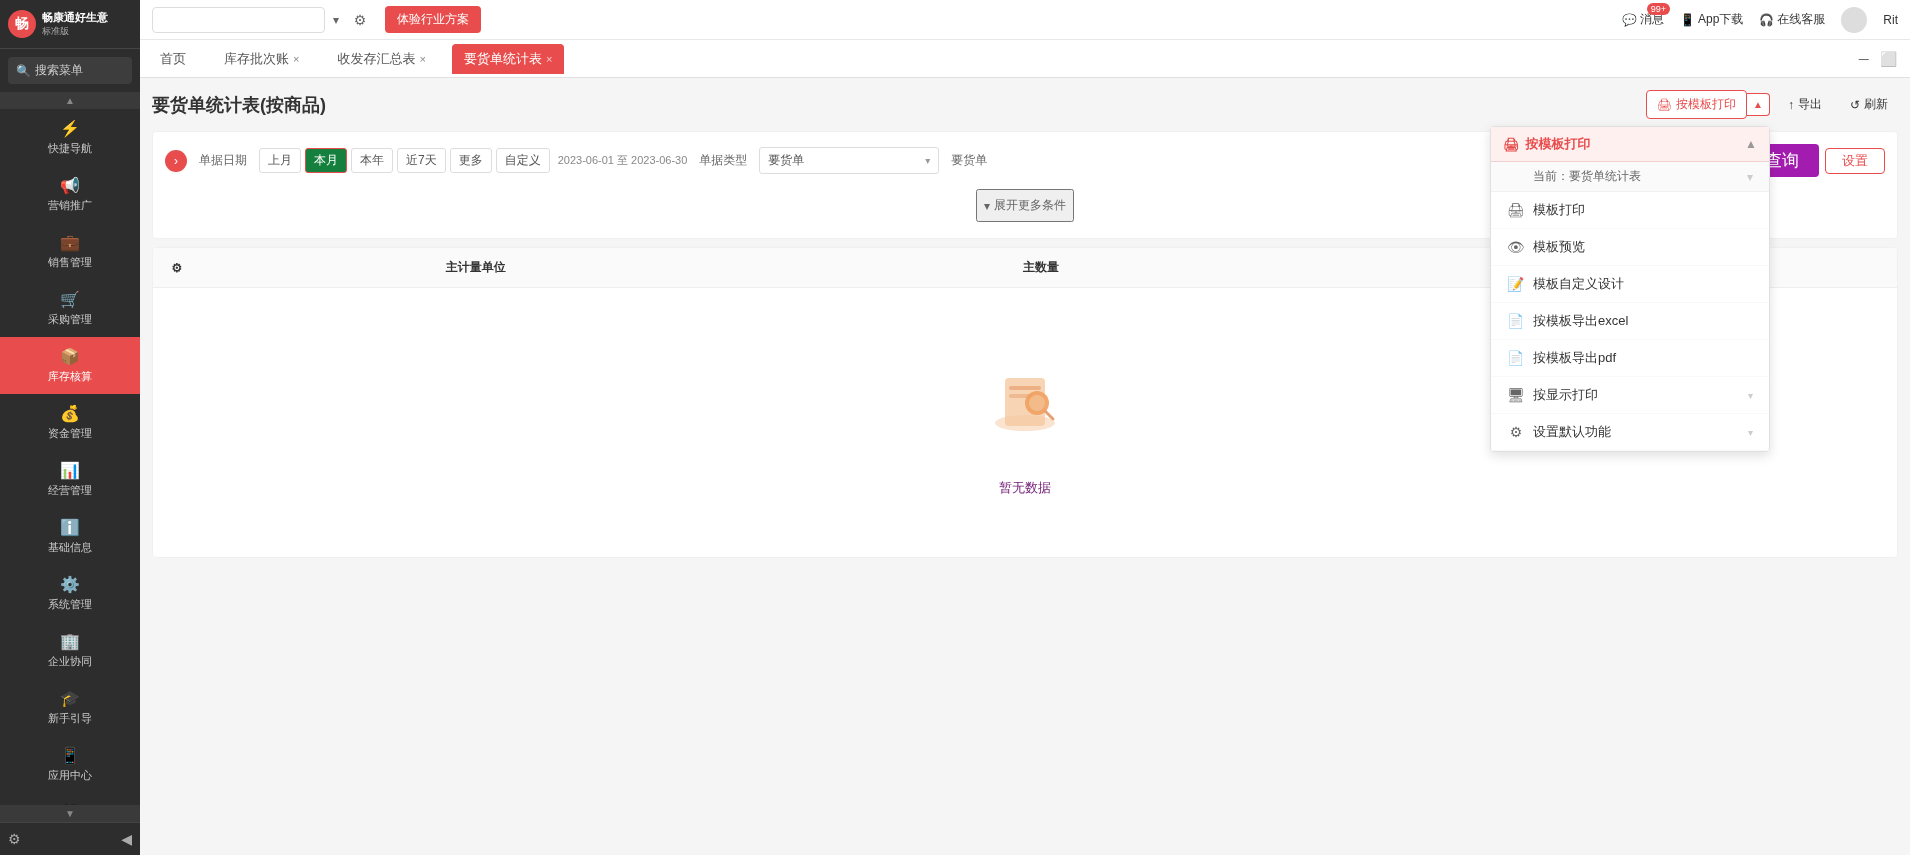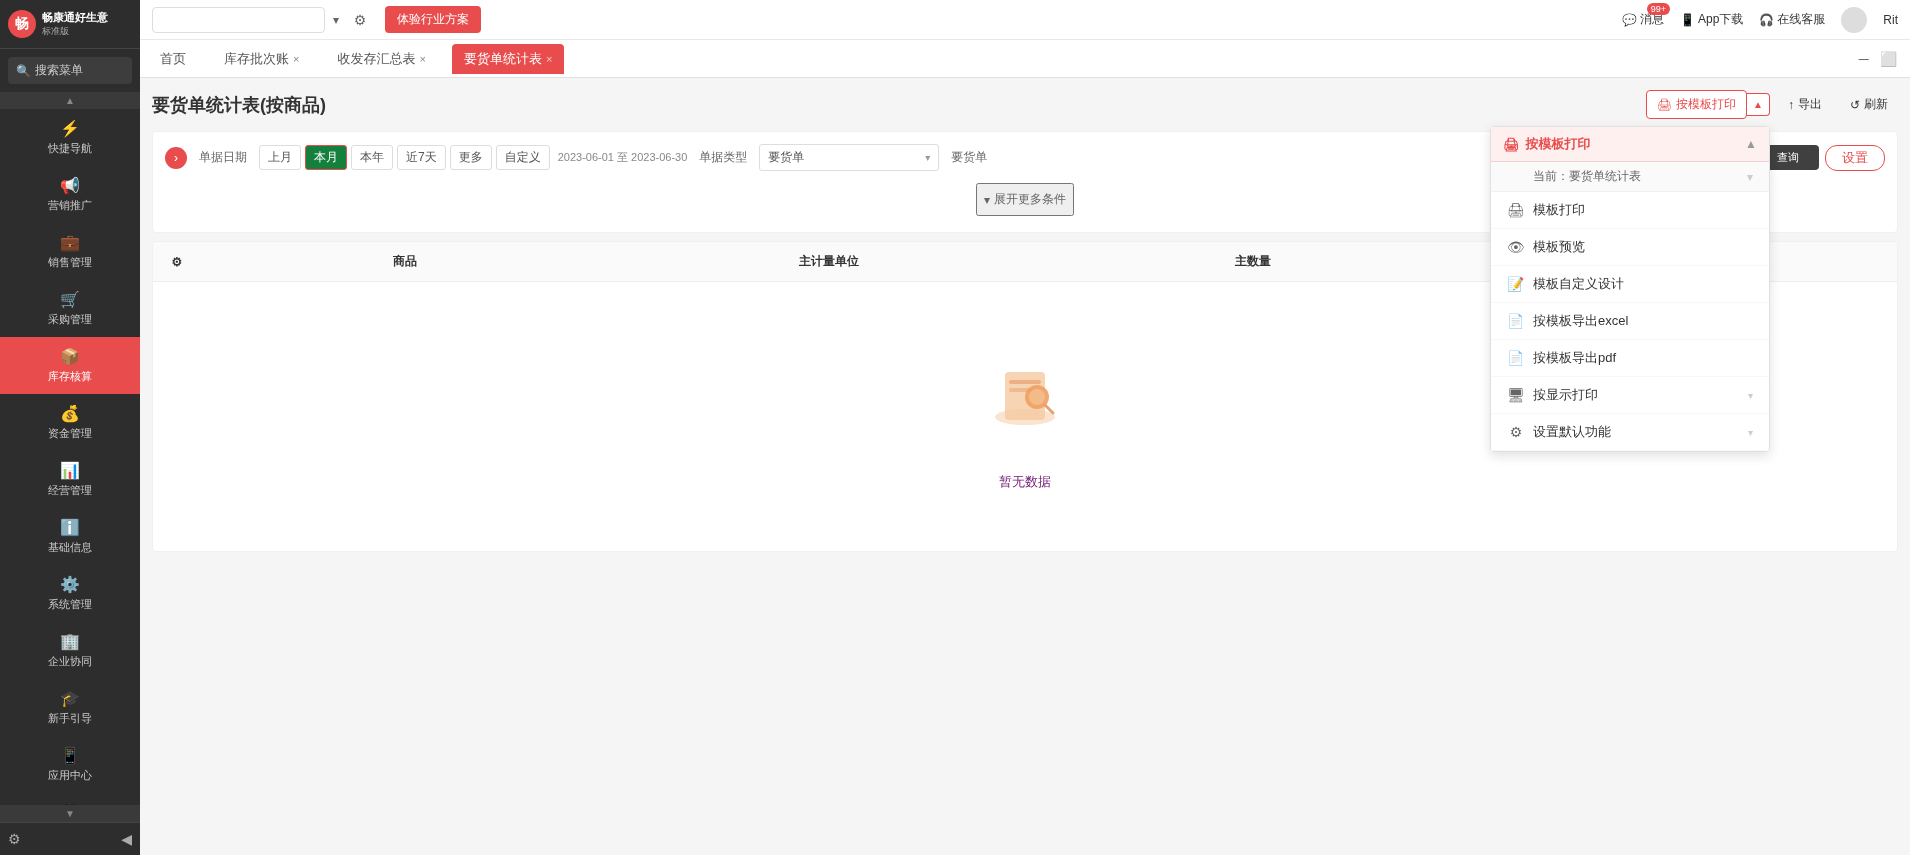"查询" .query-btn { background: #404040 -> #a21caf; font-size: 11px -> 17px }
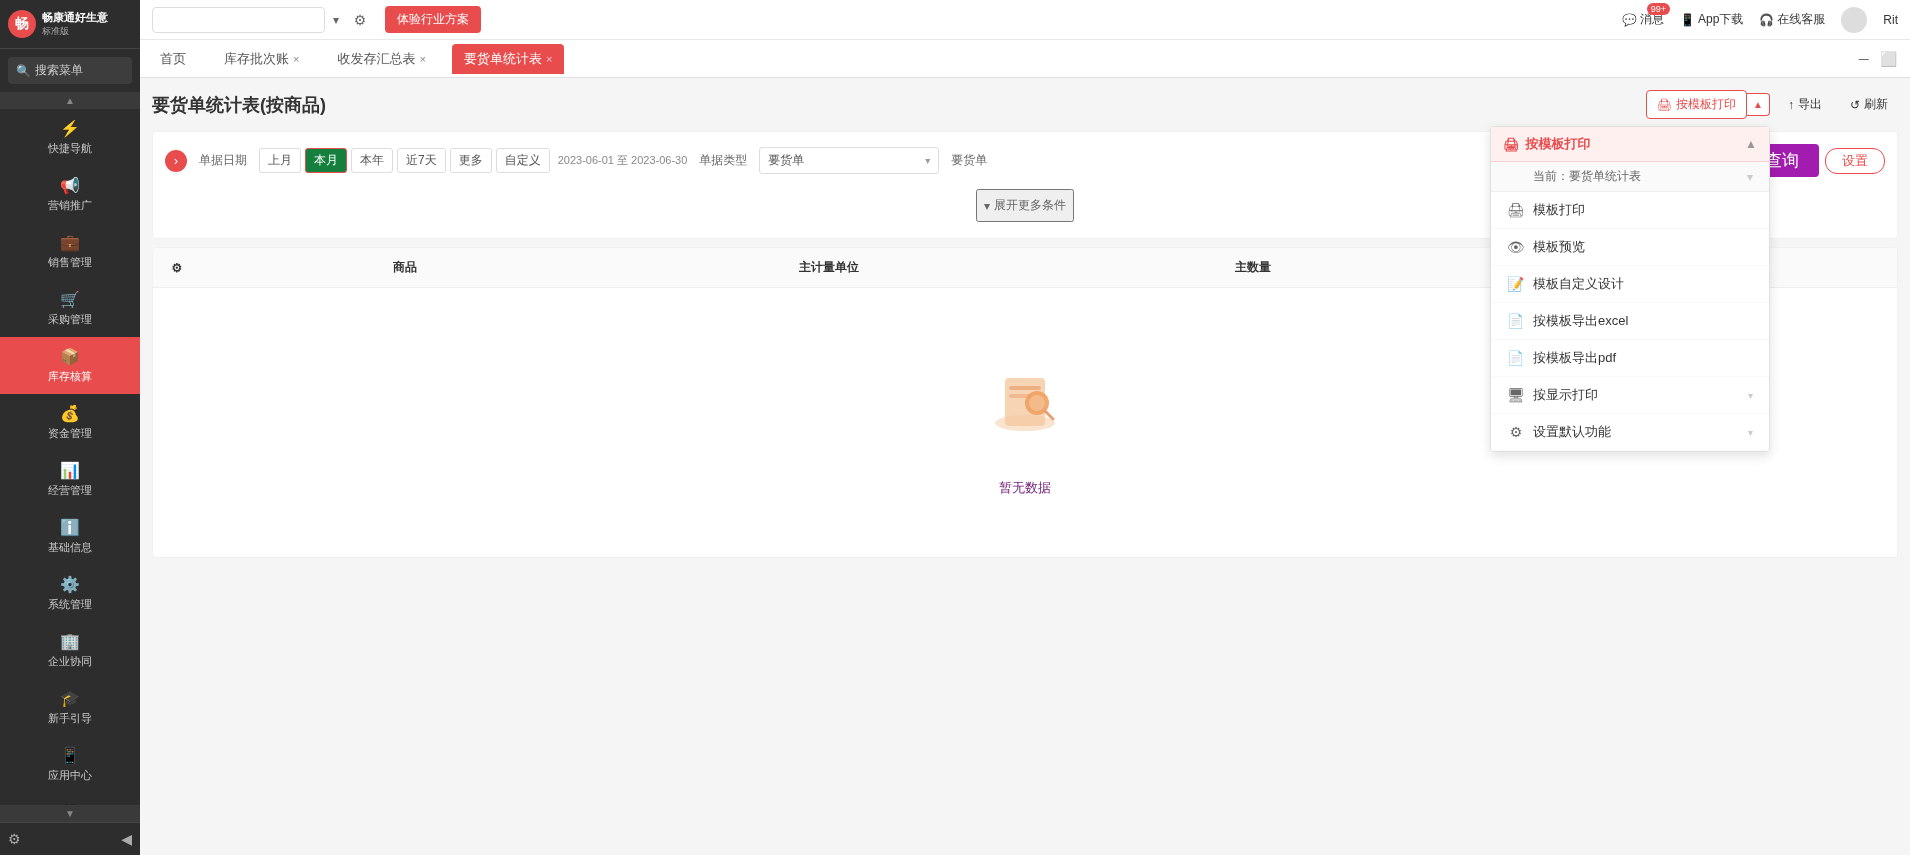"设置" .setting-btn { border-radius: 12px -> 4px }
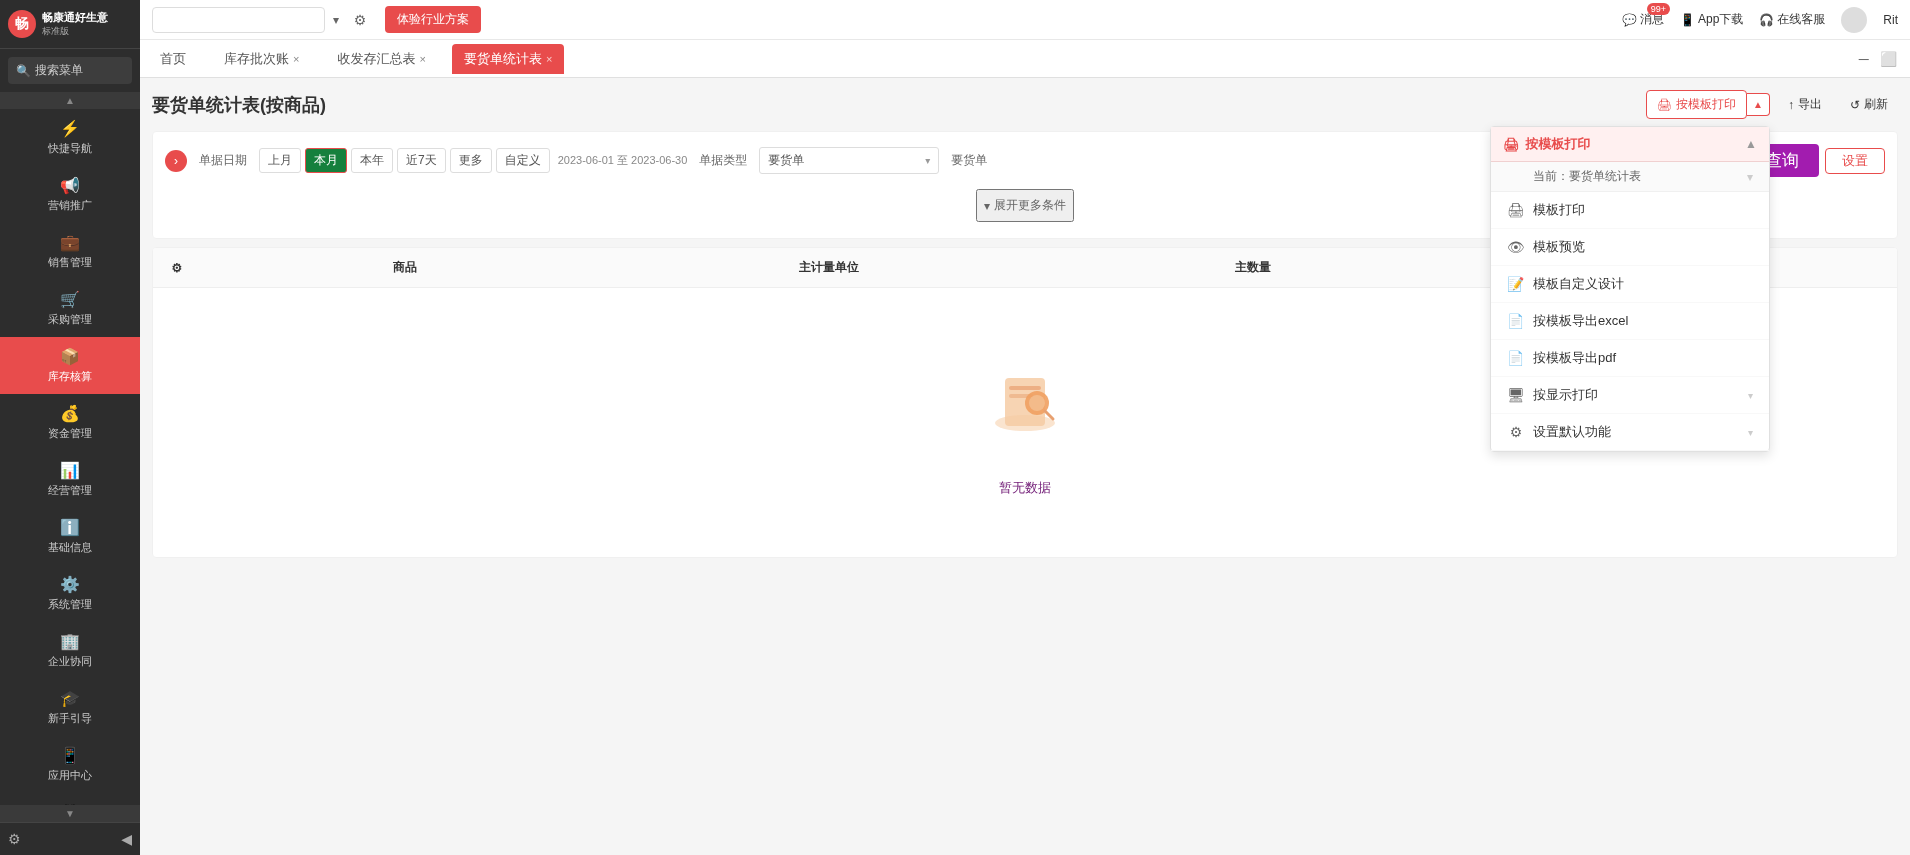"商品" div.th { html: <div>商品</div> -> none }
